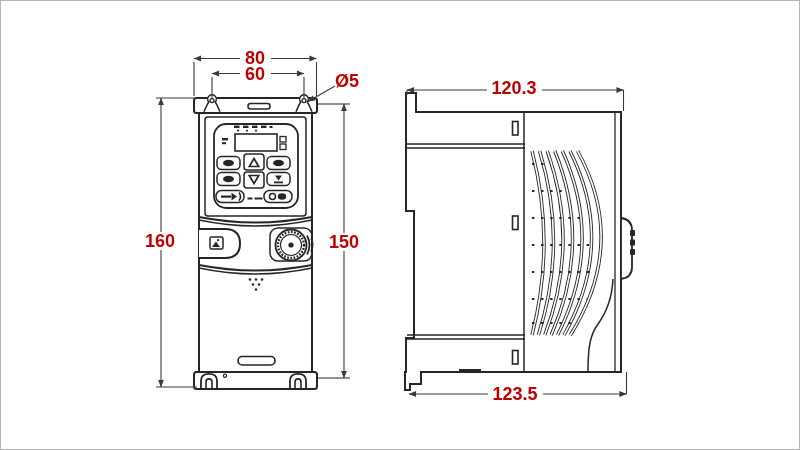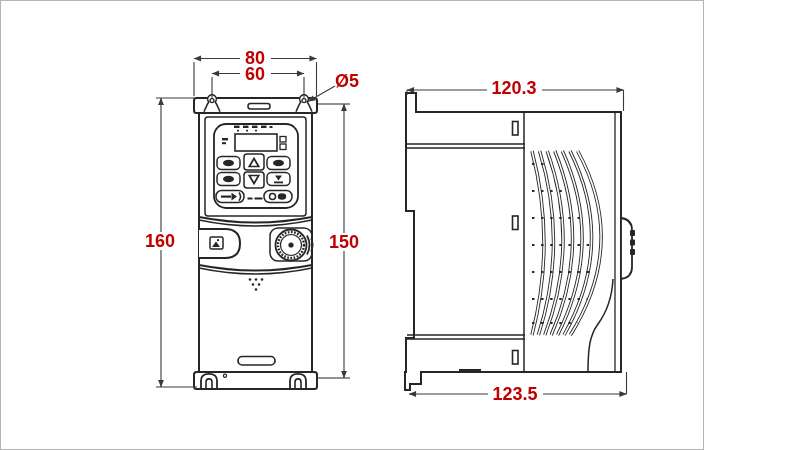"80" .canvas { width: 704px -> 800px }
